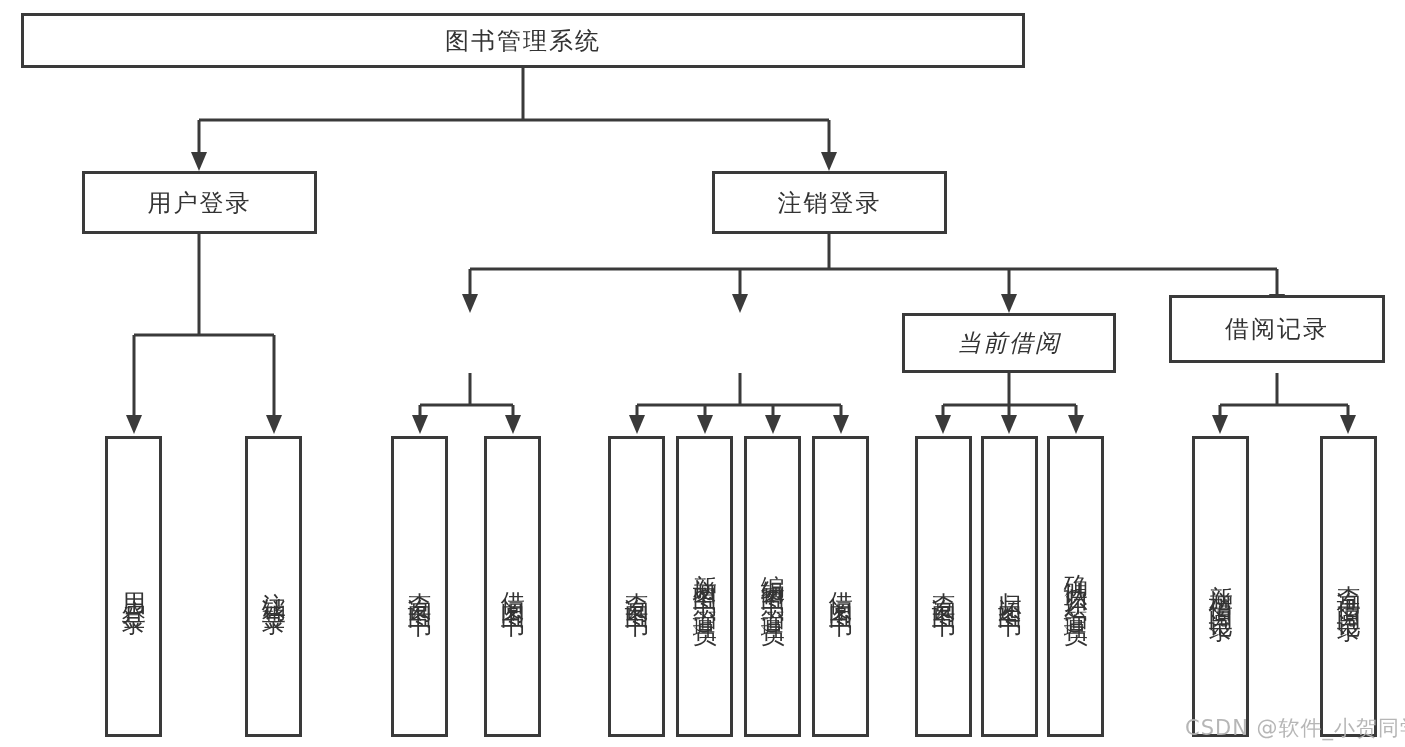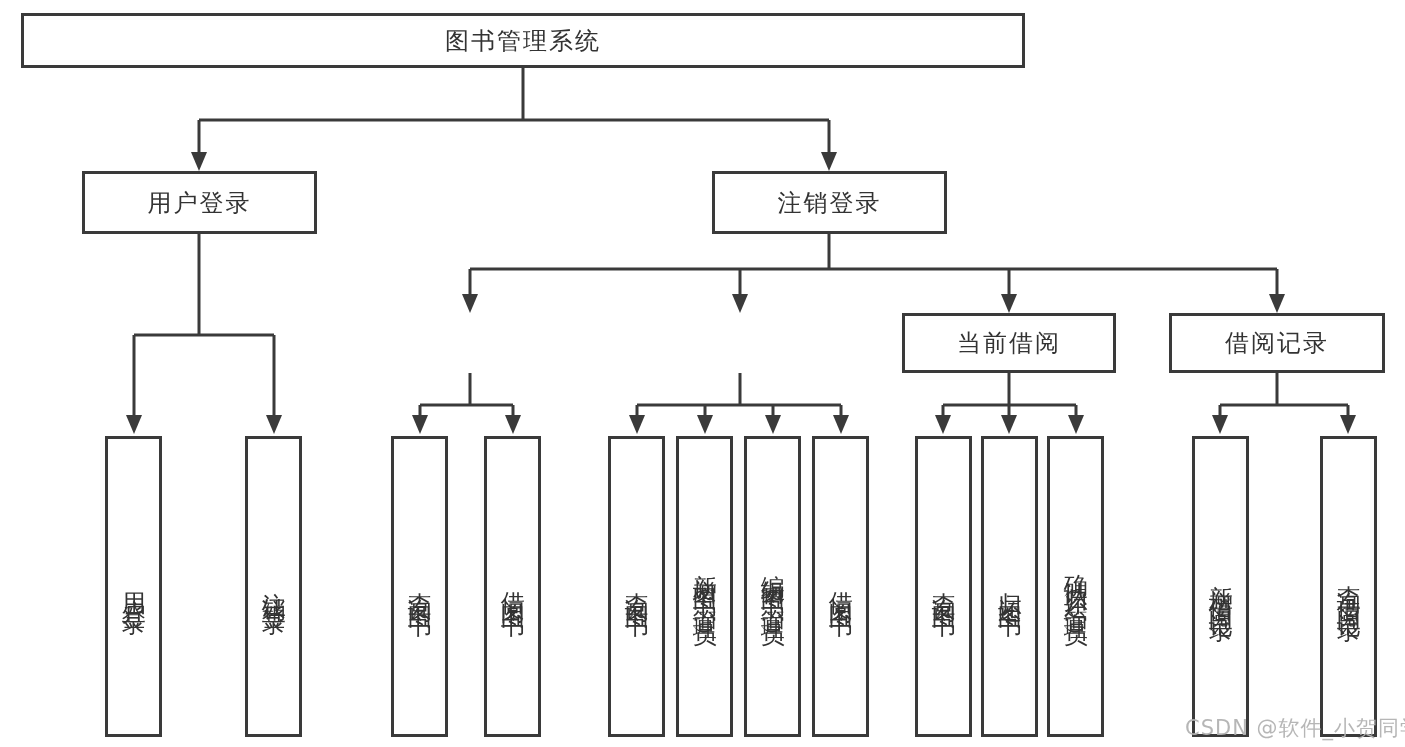"当前借阅" div.box { font-style: none -> italic }
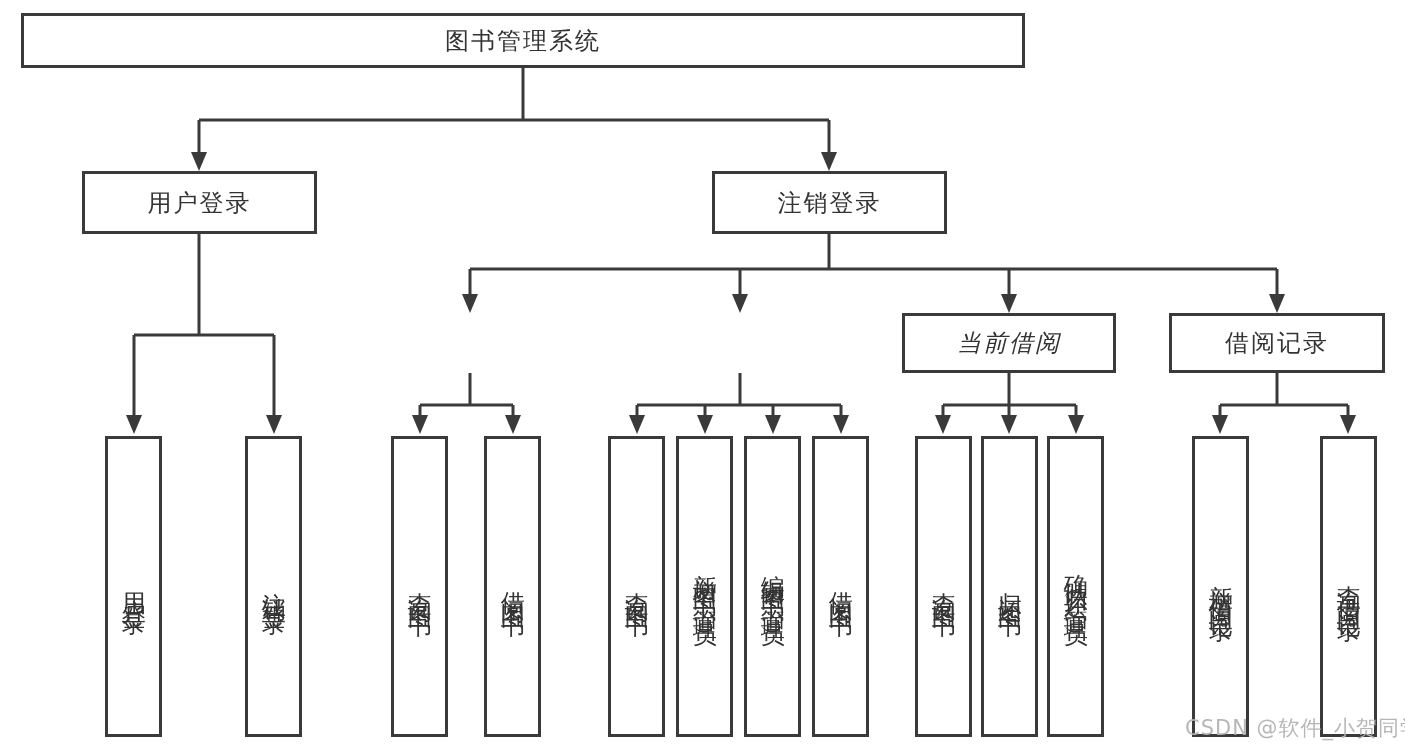"借阅记录" div.box { height: 60px -> 68px; top: 313px -> 295px }
